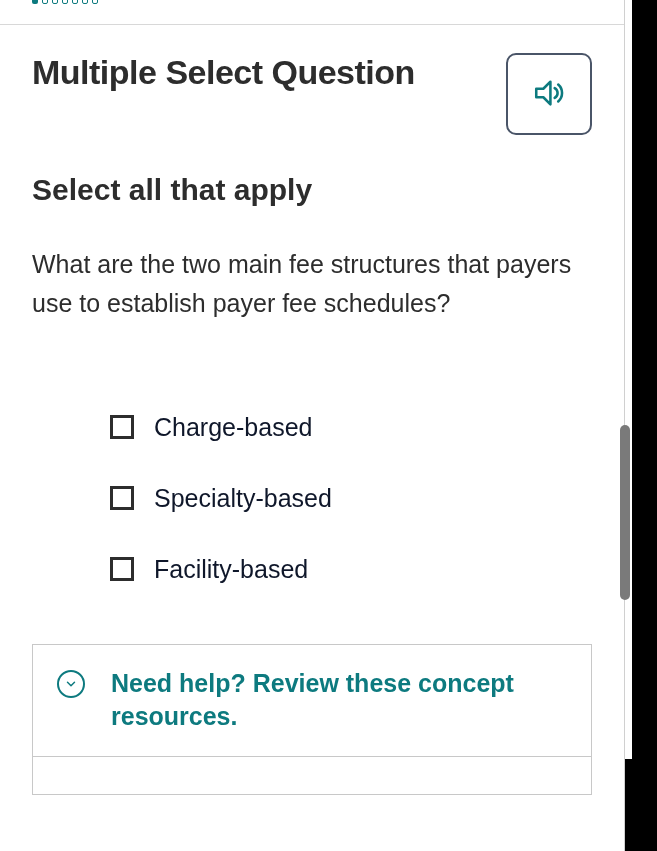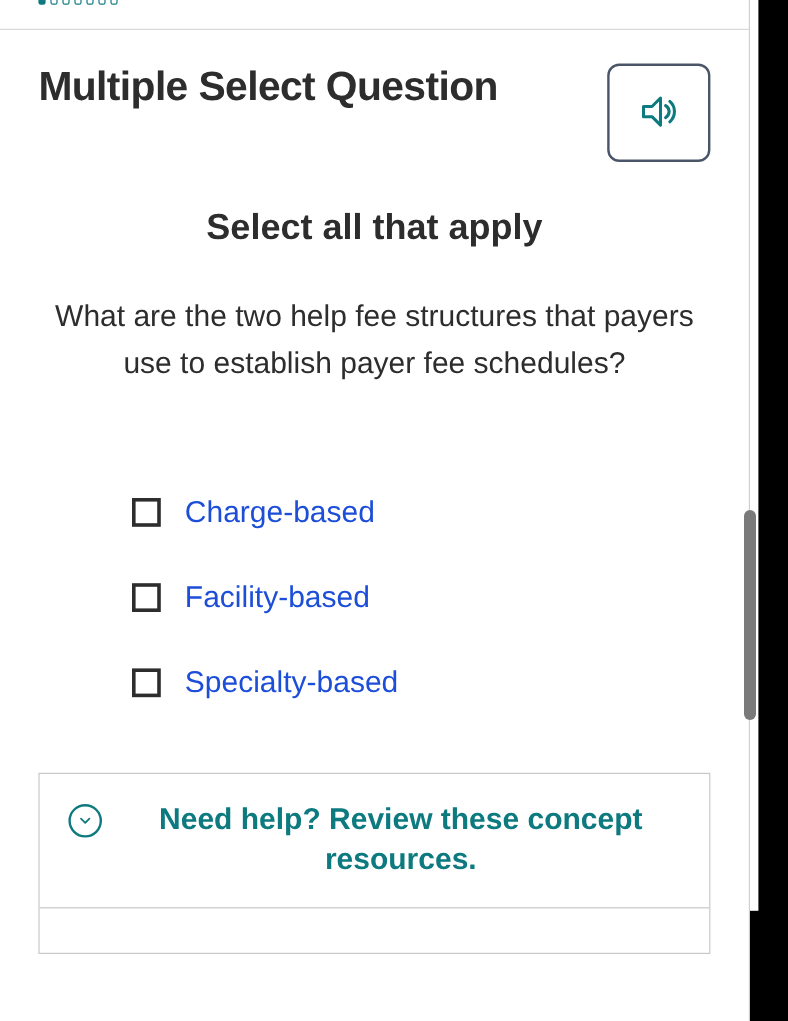"Multiple Select Question" .outer-wrap { text-align: center -> none }
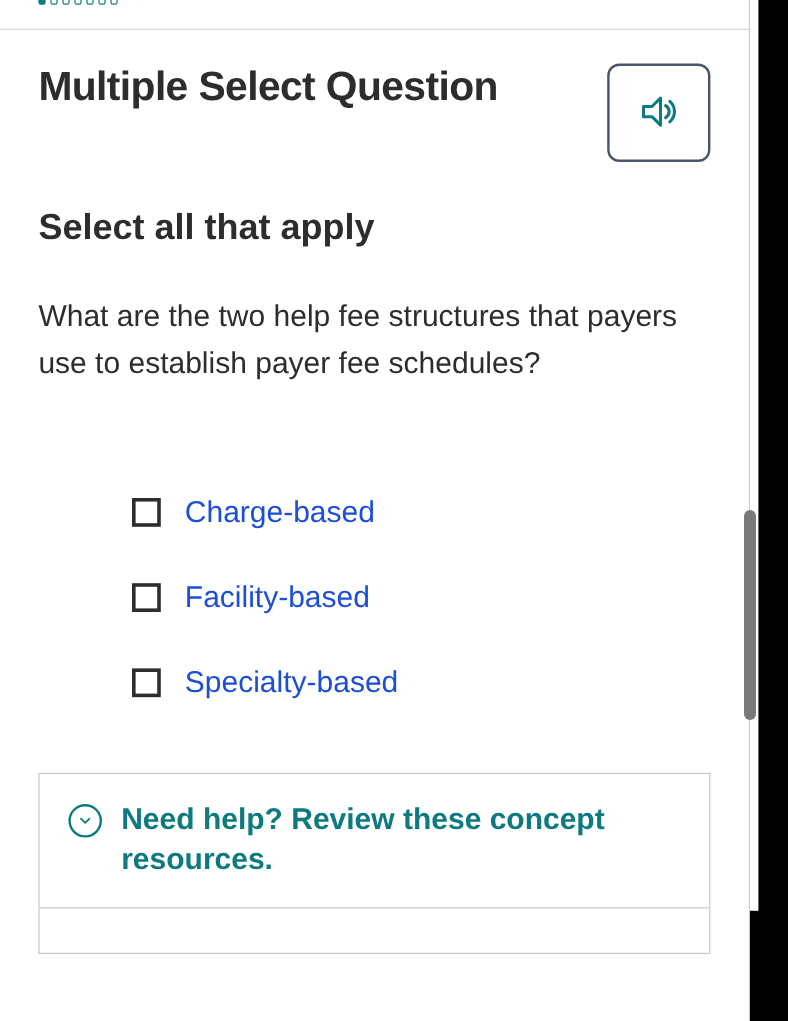"What are the two help" div.question-text { text: help -> main }
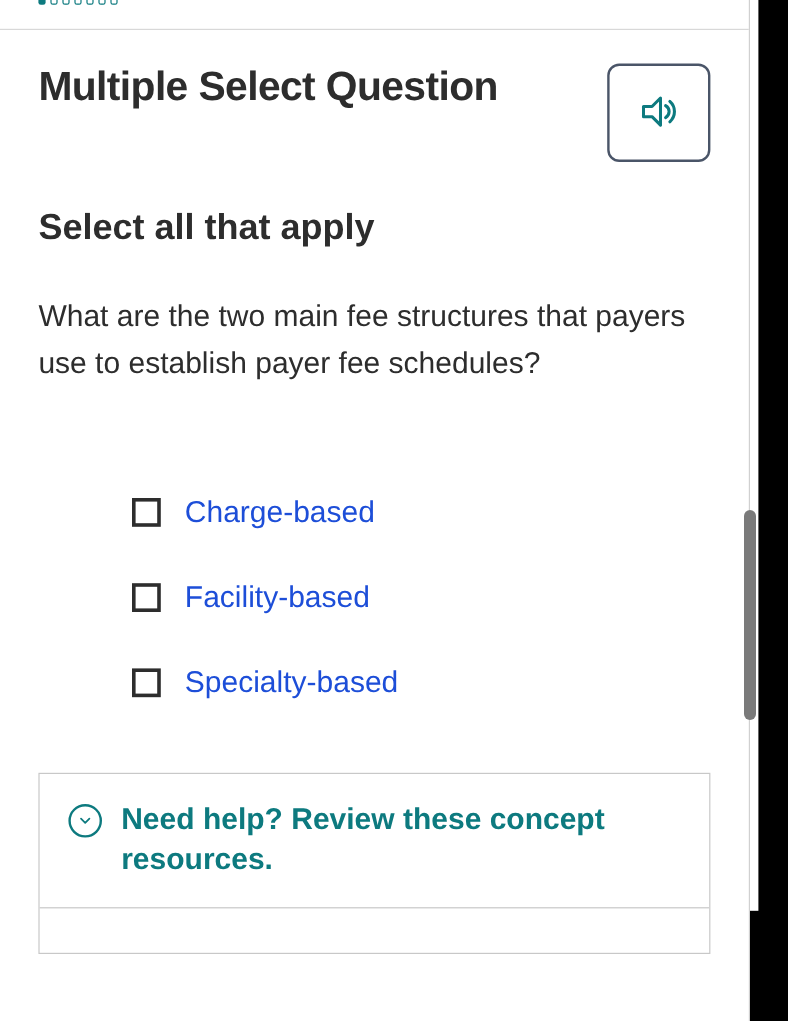"Charge-based" .option-label { color: #1d4ed8 -> #0f172a }
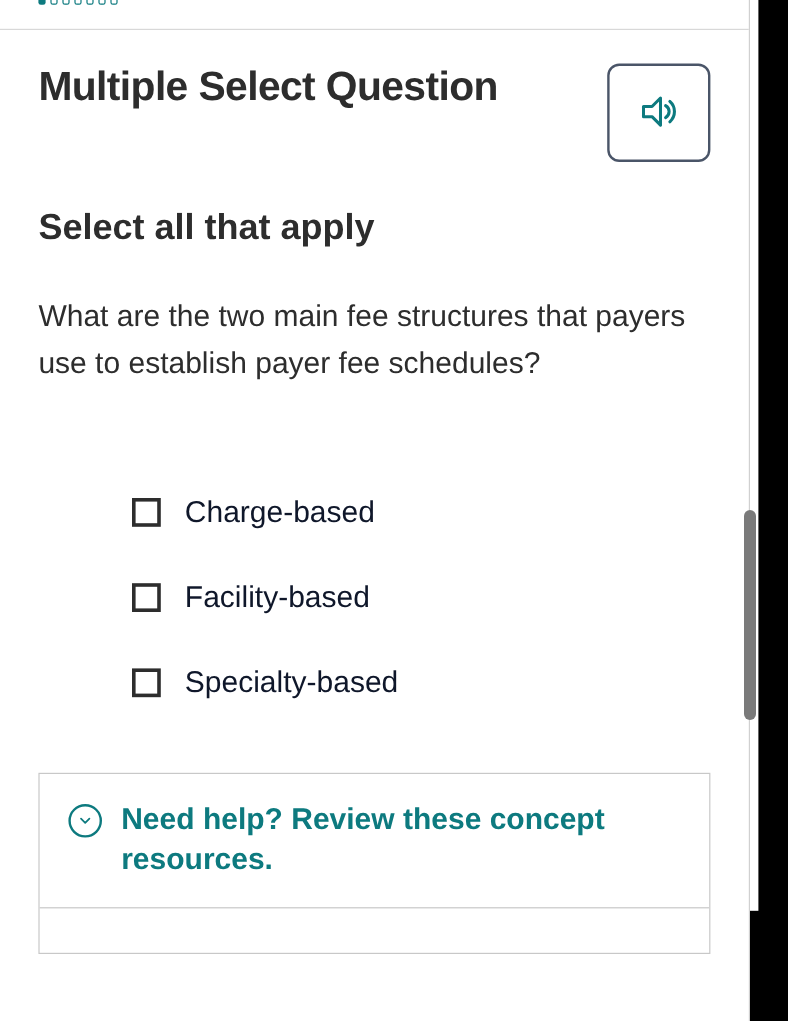"Facility-based" div.option-row { order: before "Specialty-based" -> after "Specialty-based" }
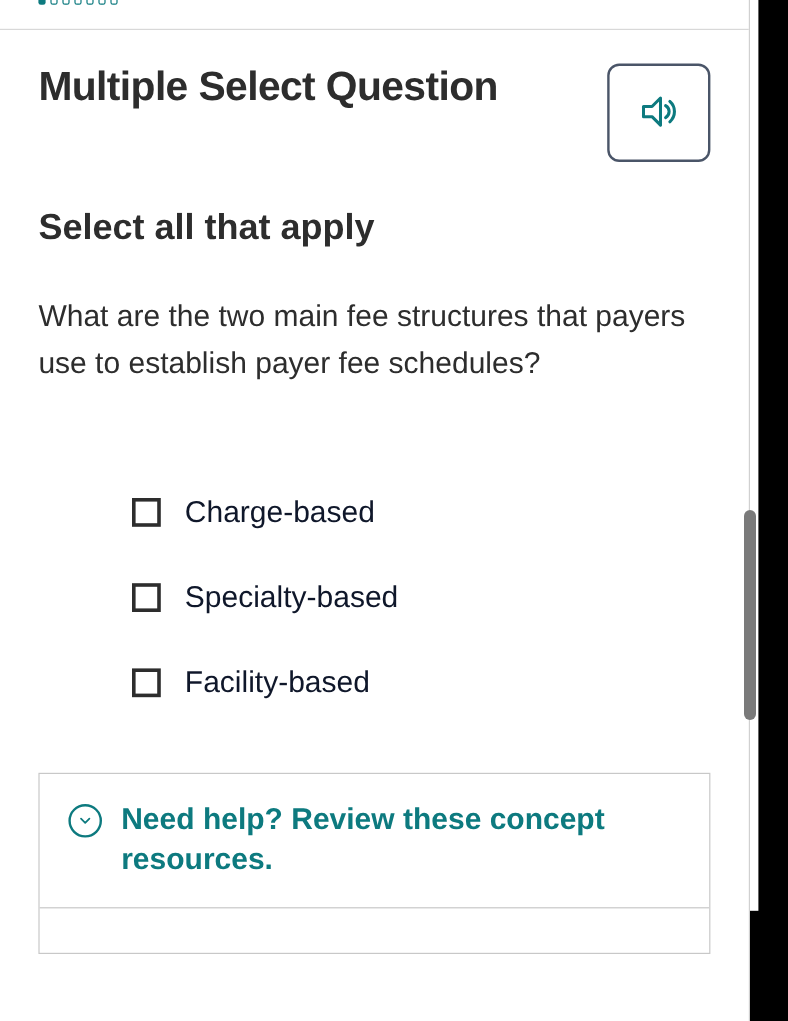"Need help? Review these concept" .help-header { gap: none -> 10px }
